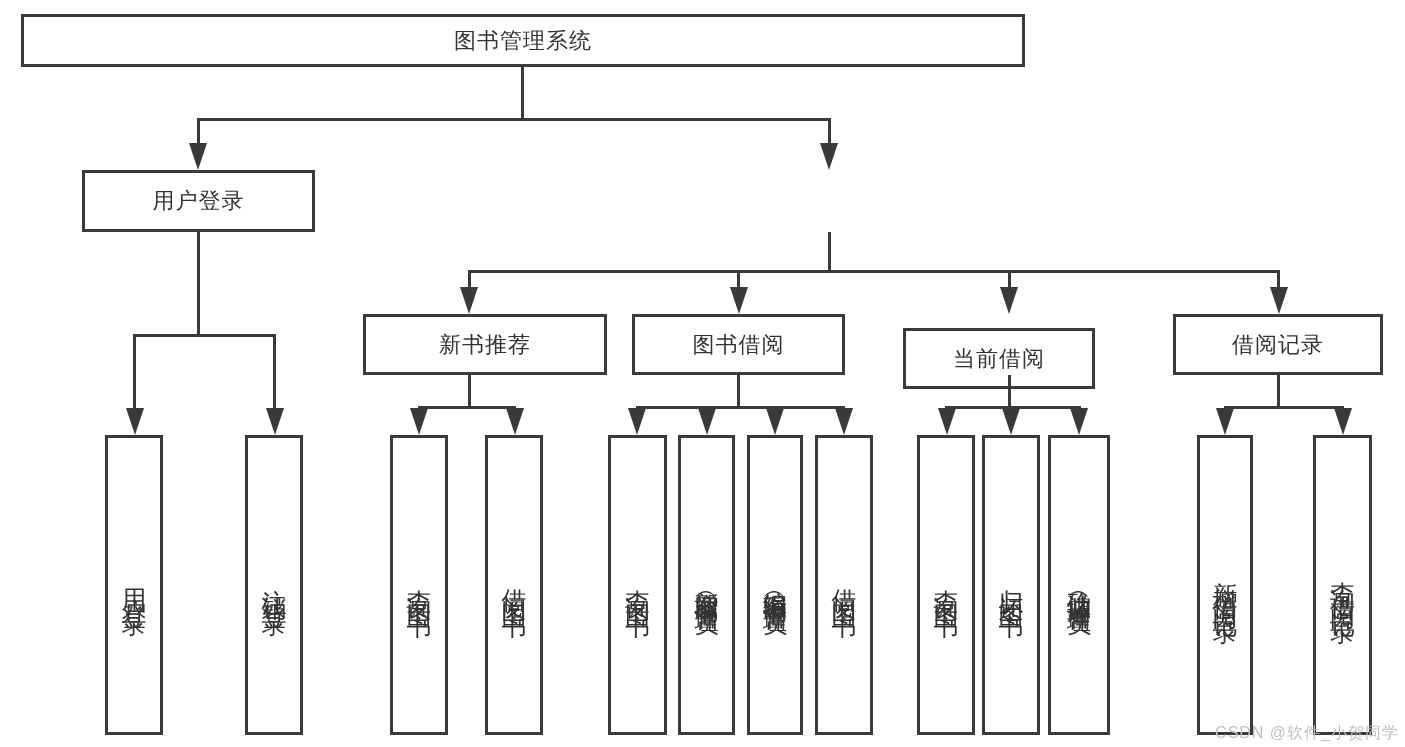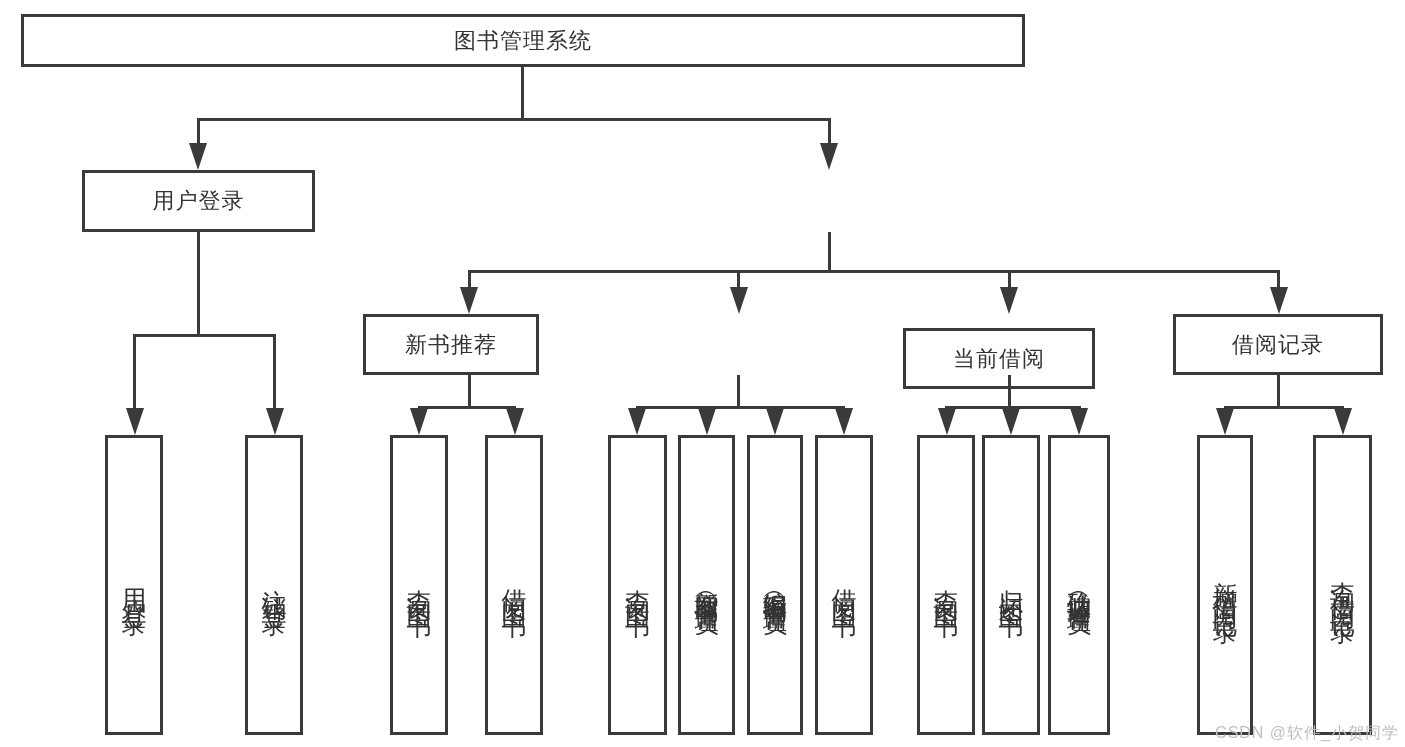"新书推荐" div.box { width: 176px -> 244px }
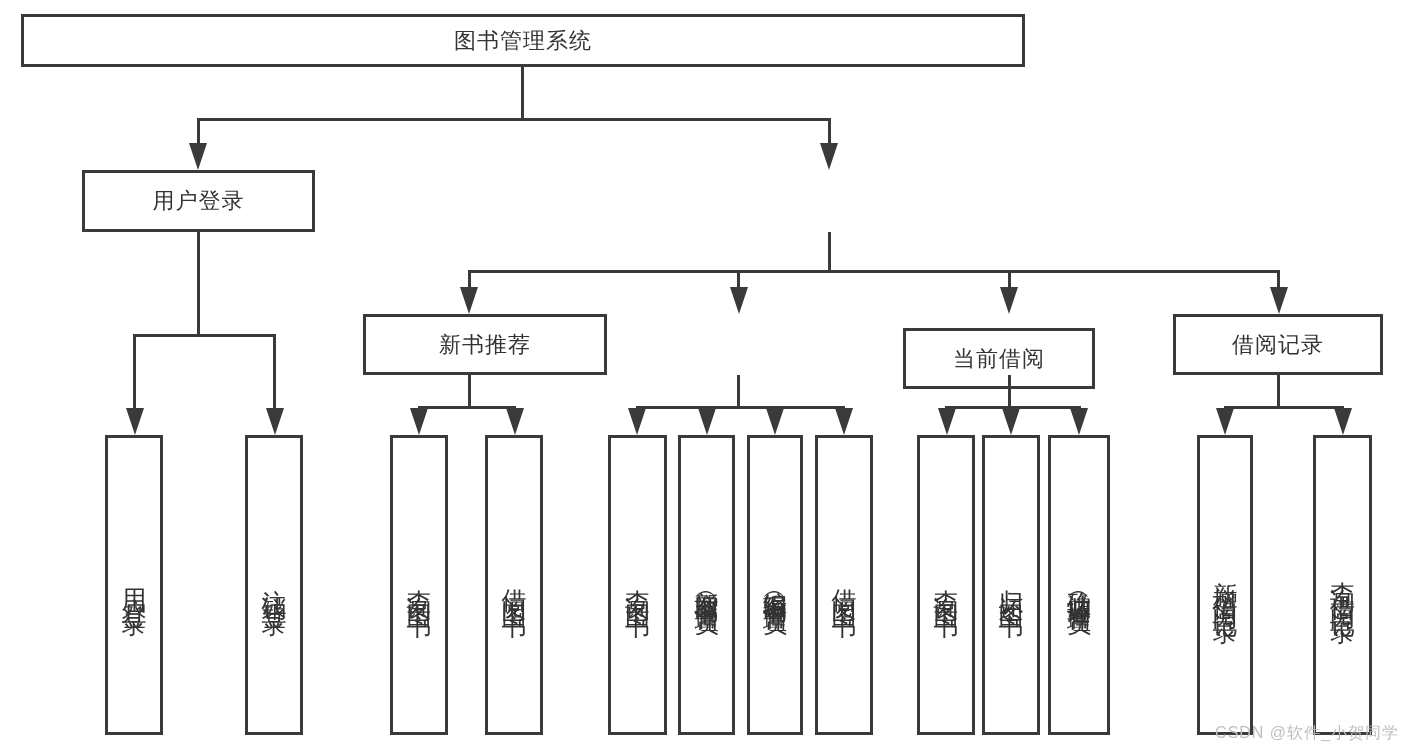"图书借阅" div.box { html: none -> <div> <span>图书借阅</span> </div> }
